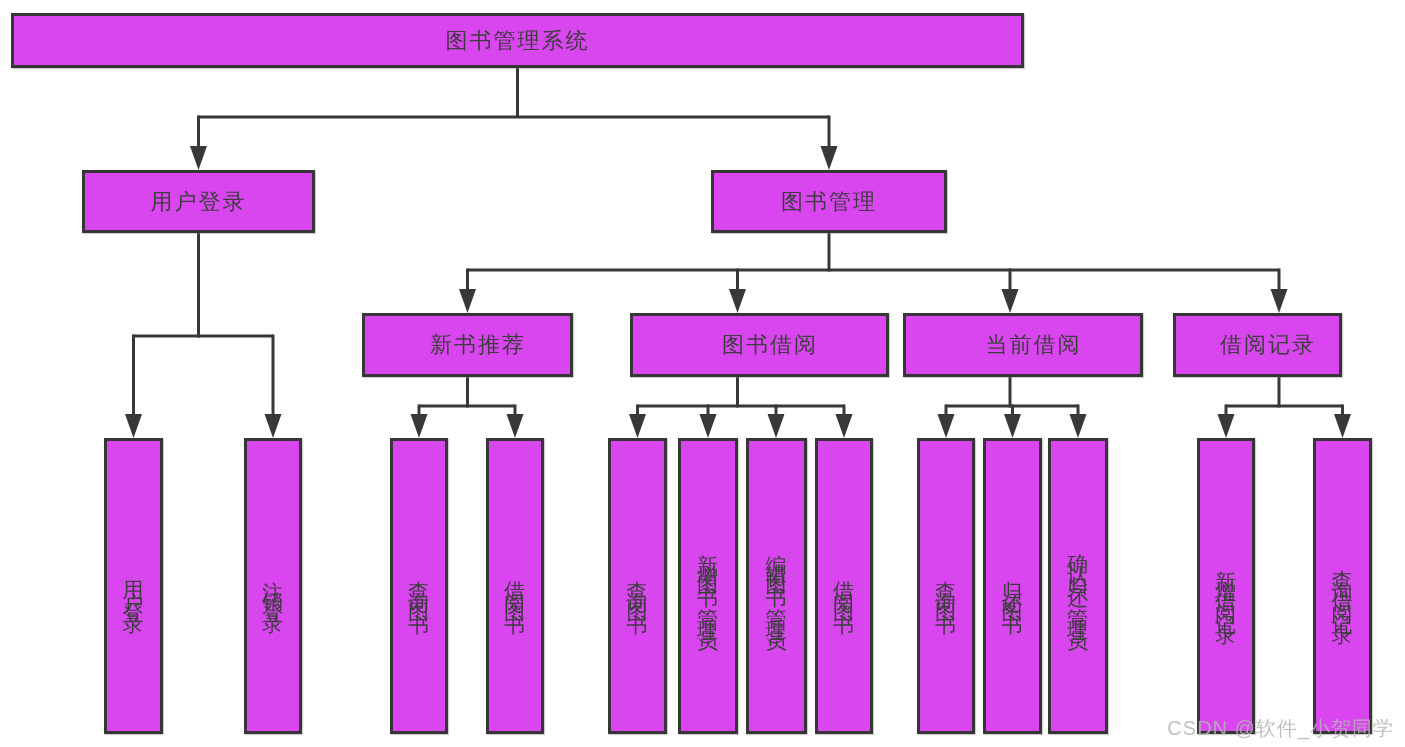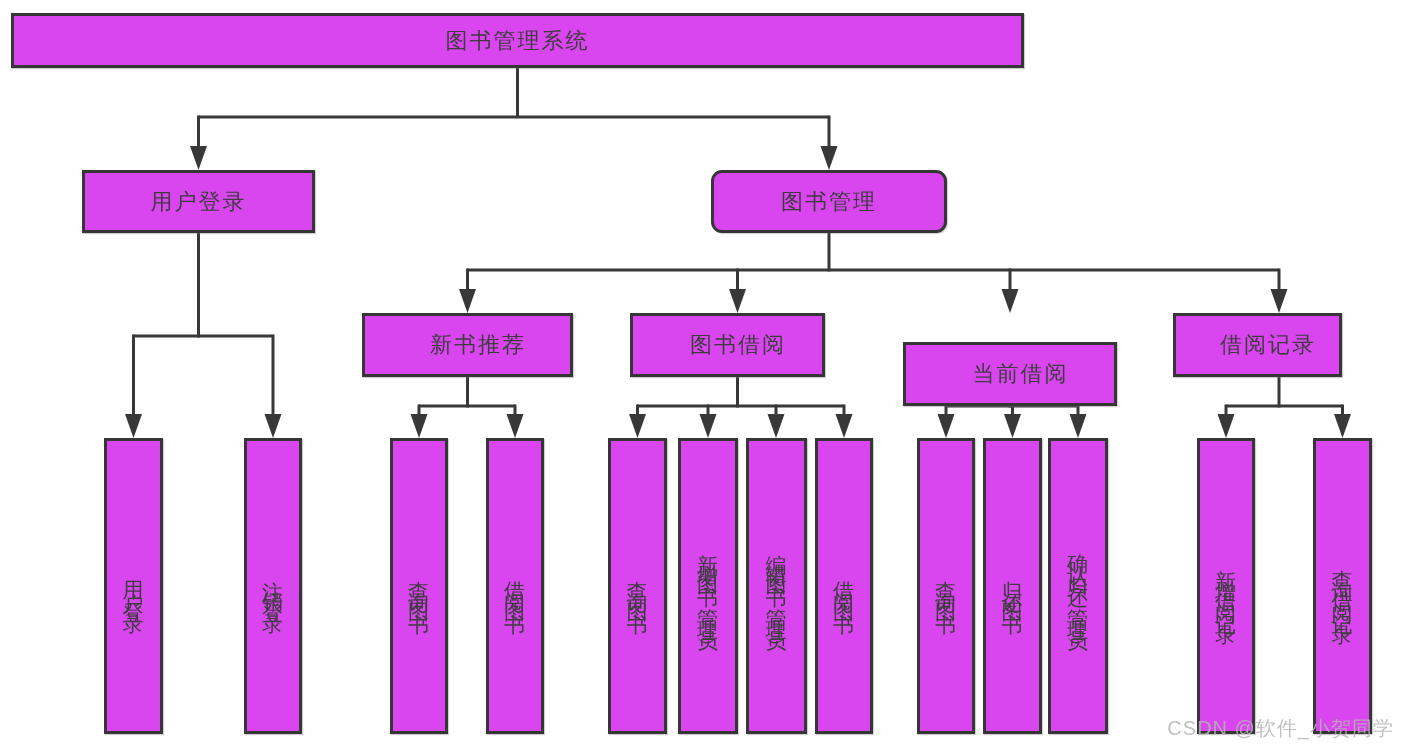"图书管理" div.node { border-radius: 11px -> none }
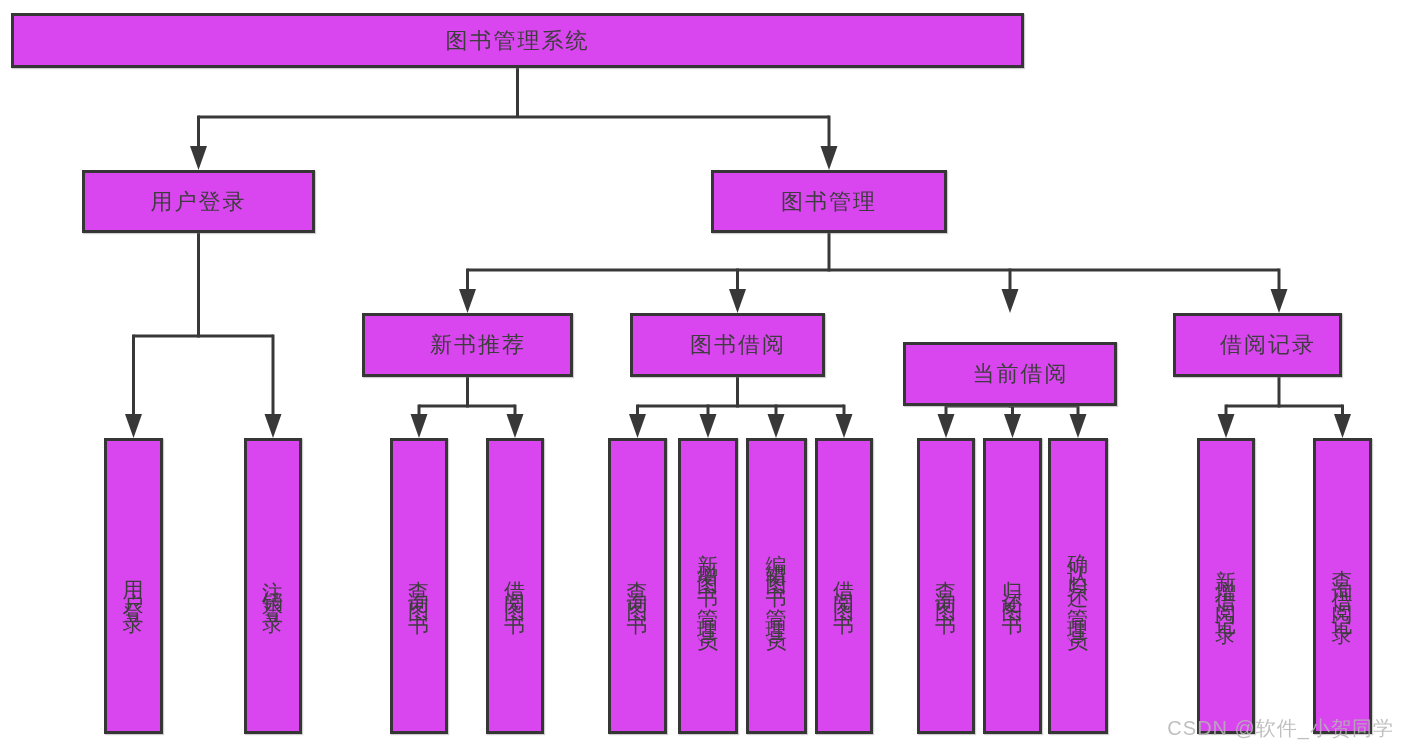"图书借阅" div.node { width: 195px -> 259px }
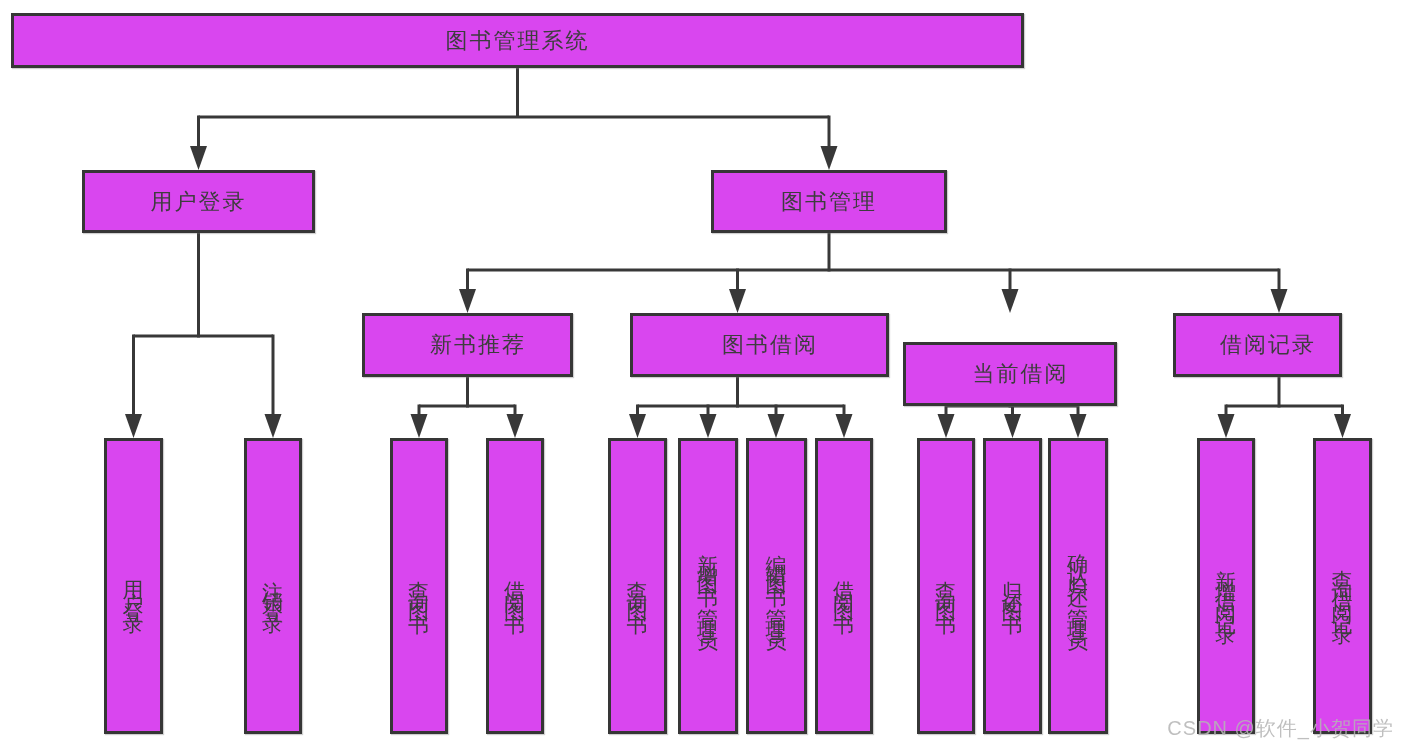"当前借阅" div.node { margin-top: 29px -> none; width: 214px -> 240px }
